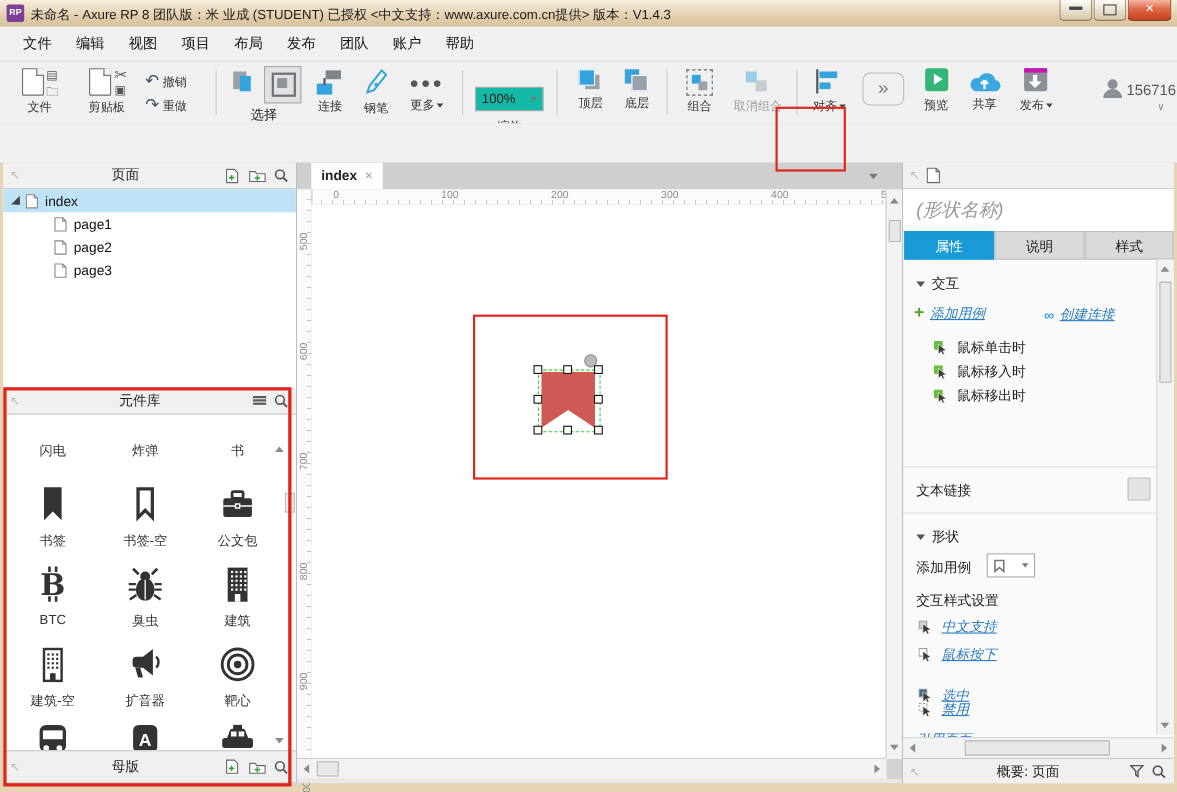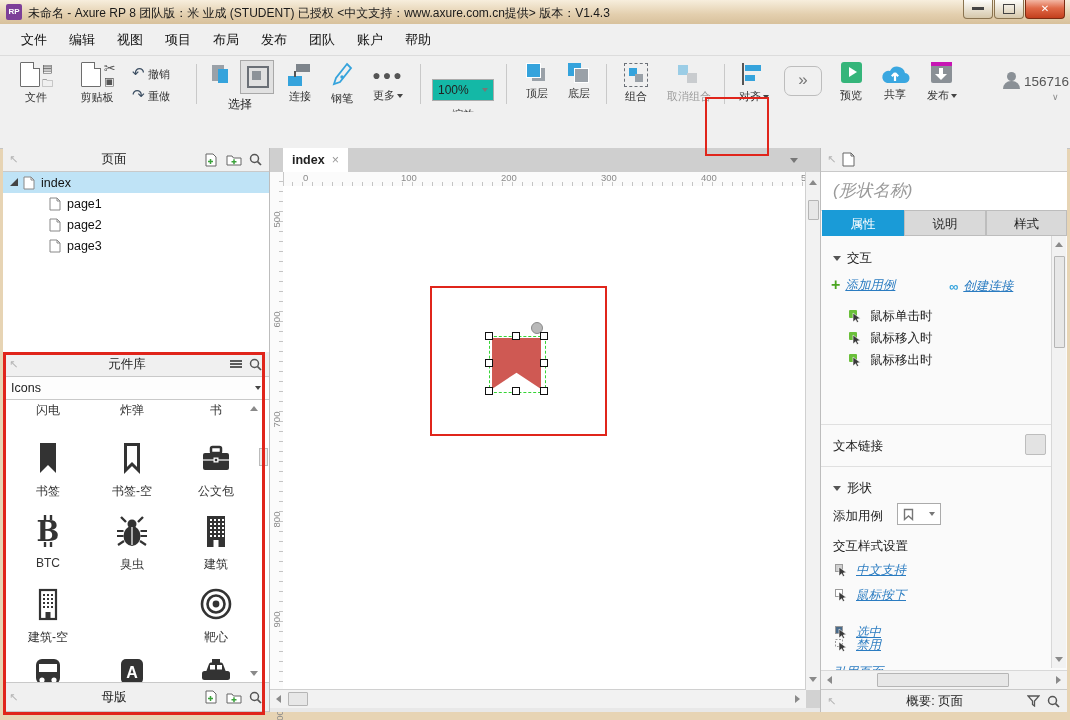"Icons" div.abs { html: <div> <span>Icons</span> <span></span> </div> -> none }
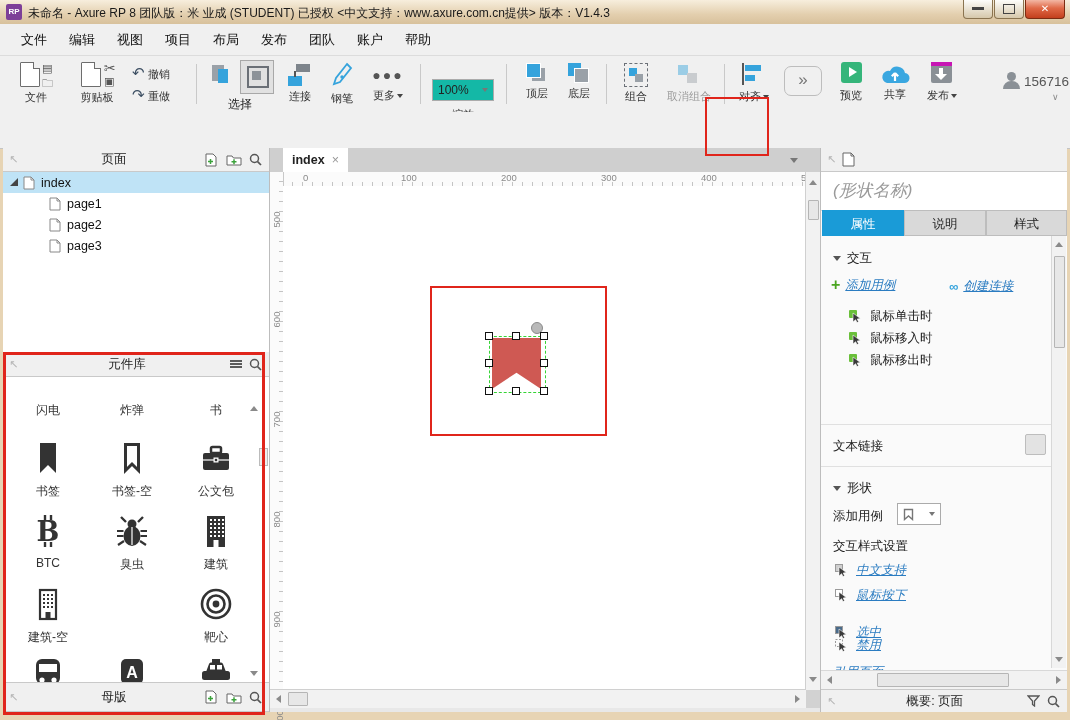"扩音器" div.lib-cell { html: none -> <div> <svg> <path></path> <path></path> <path></path> </svg> <div>扩音器</div> </div> }
